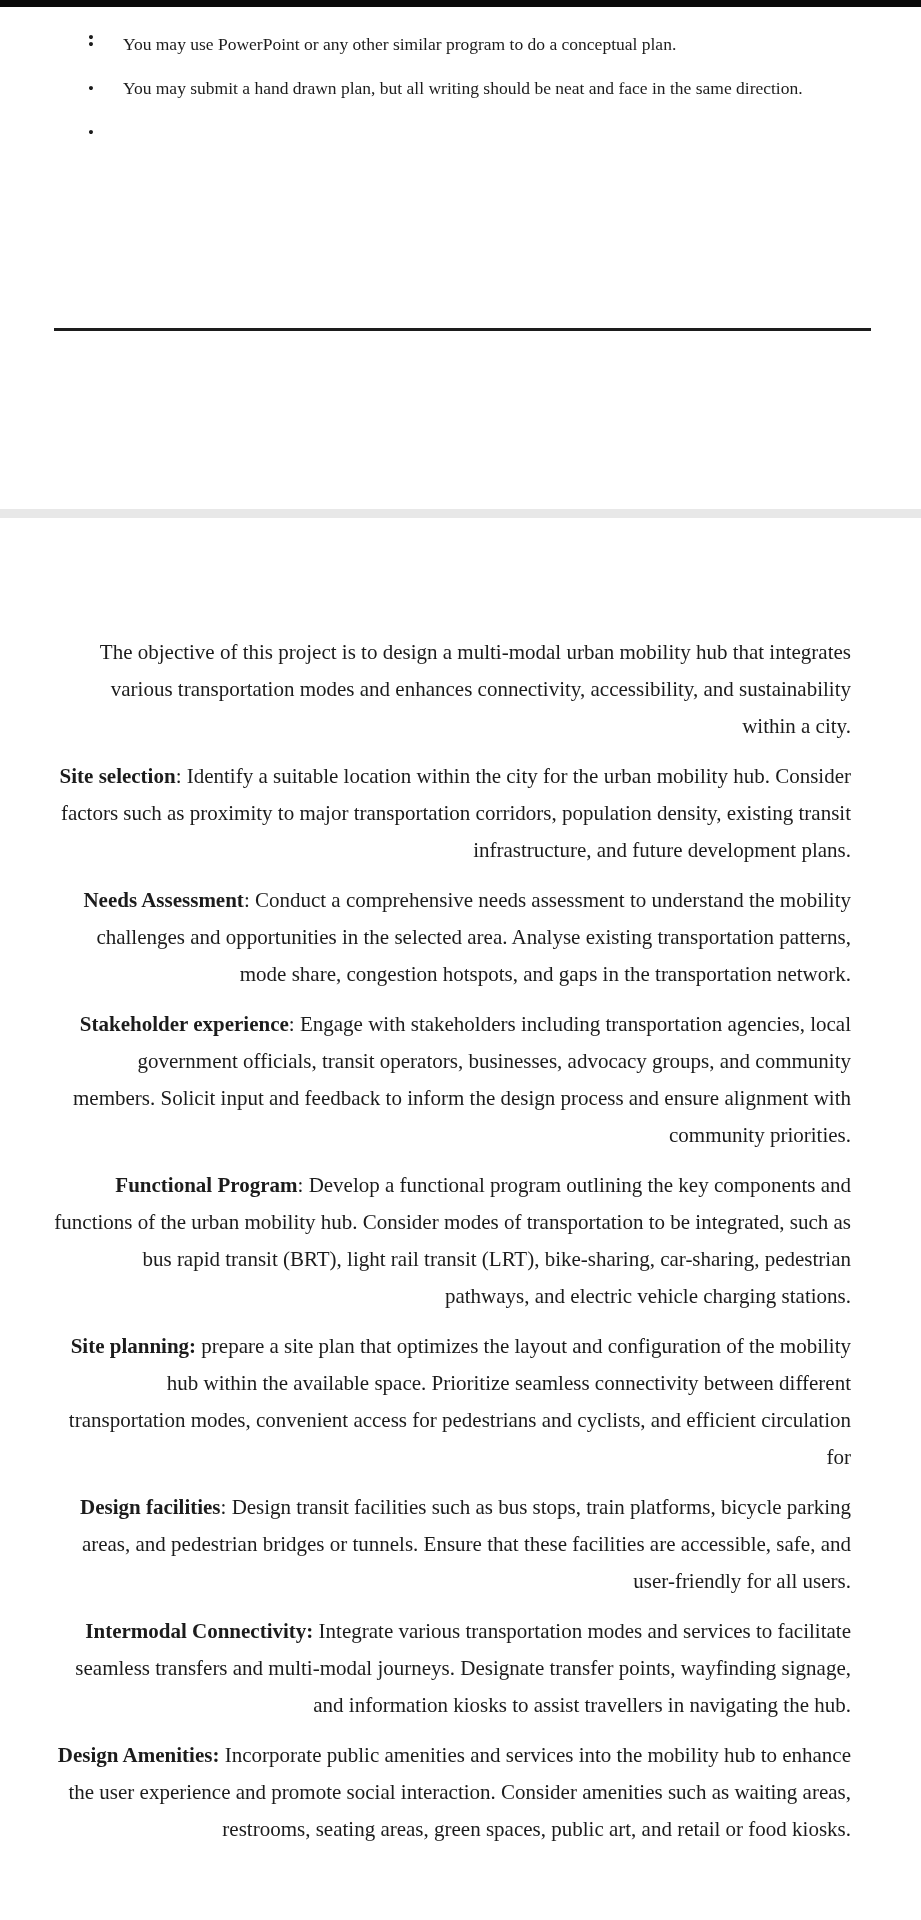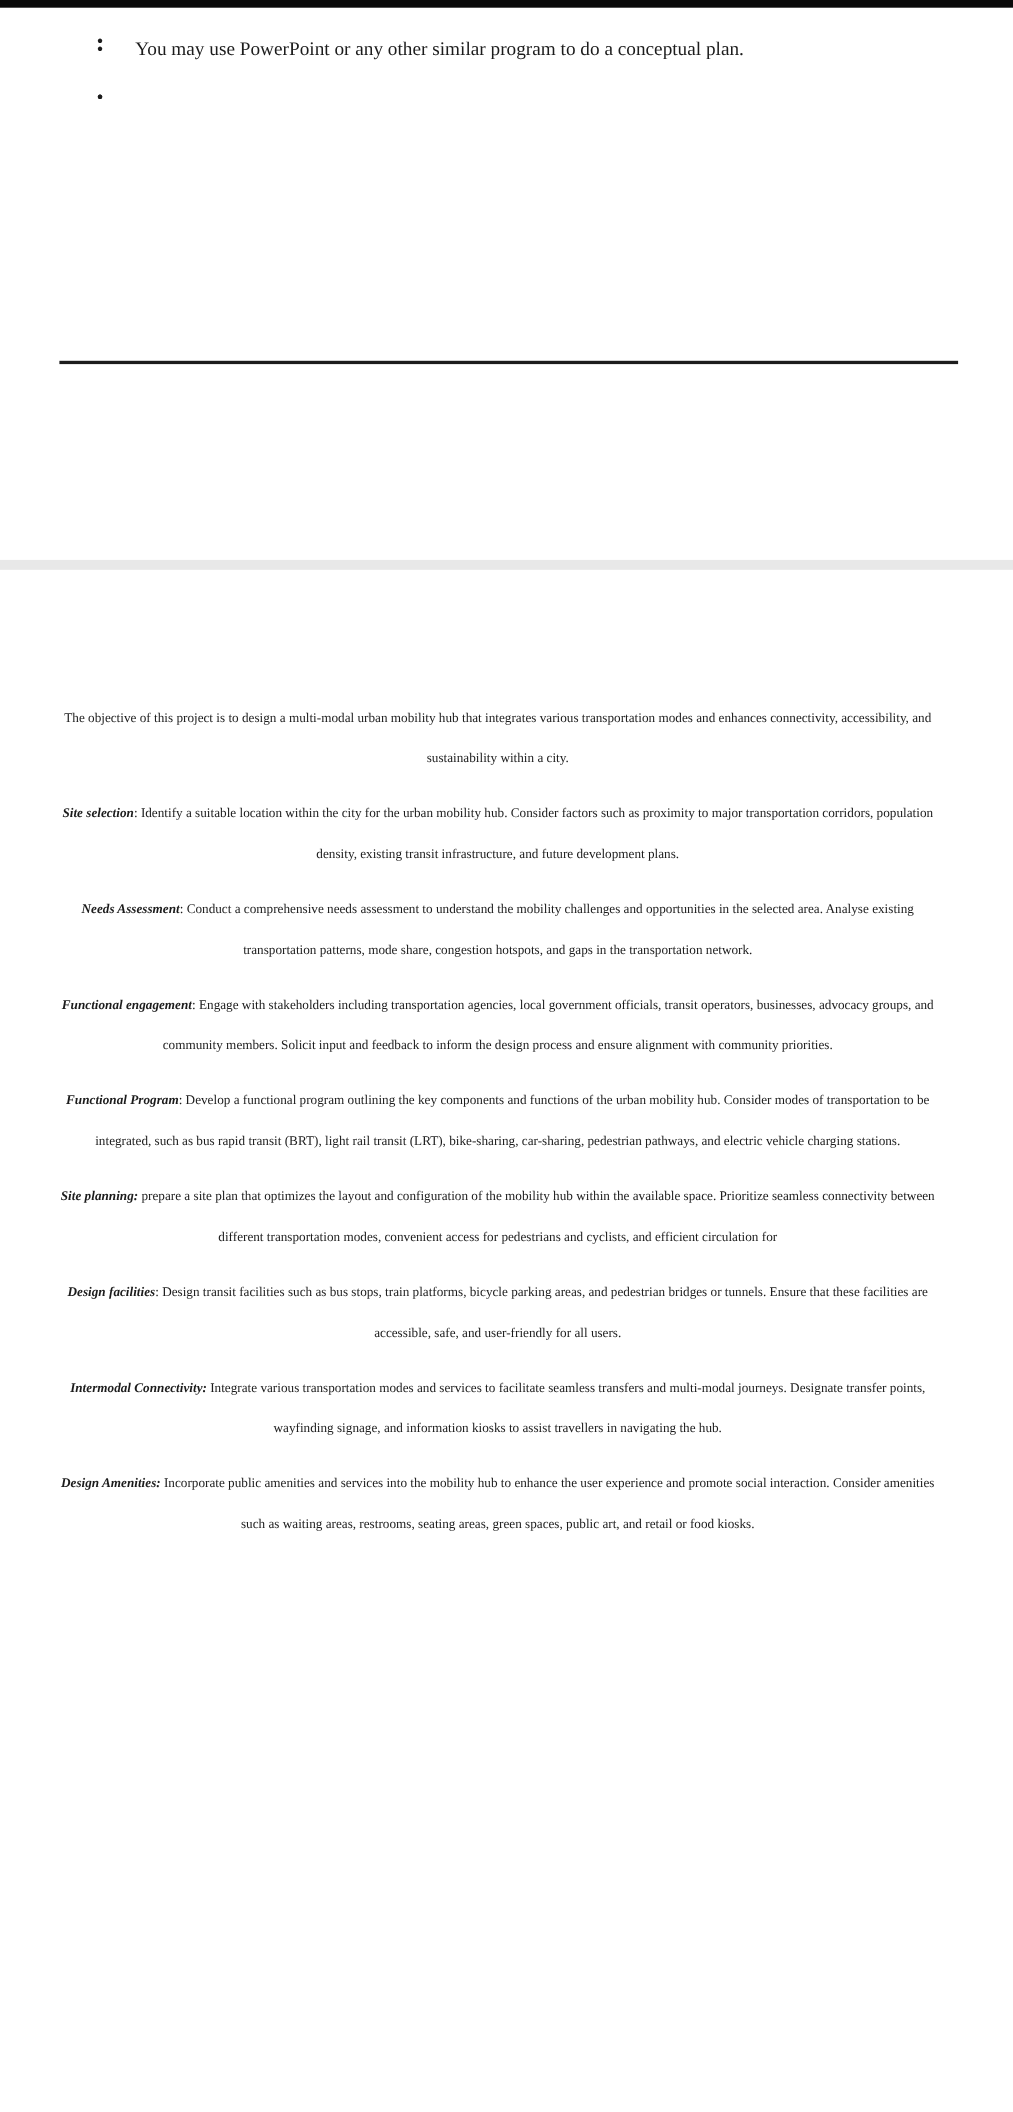"You may submit a hand" span { html: none -> <span>You may submit a hand drawn plan, but all writing should be neat and face in the same direction.</span> }
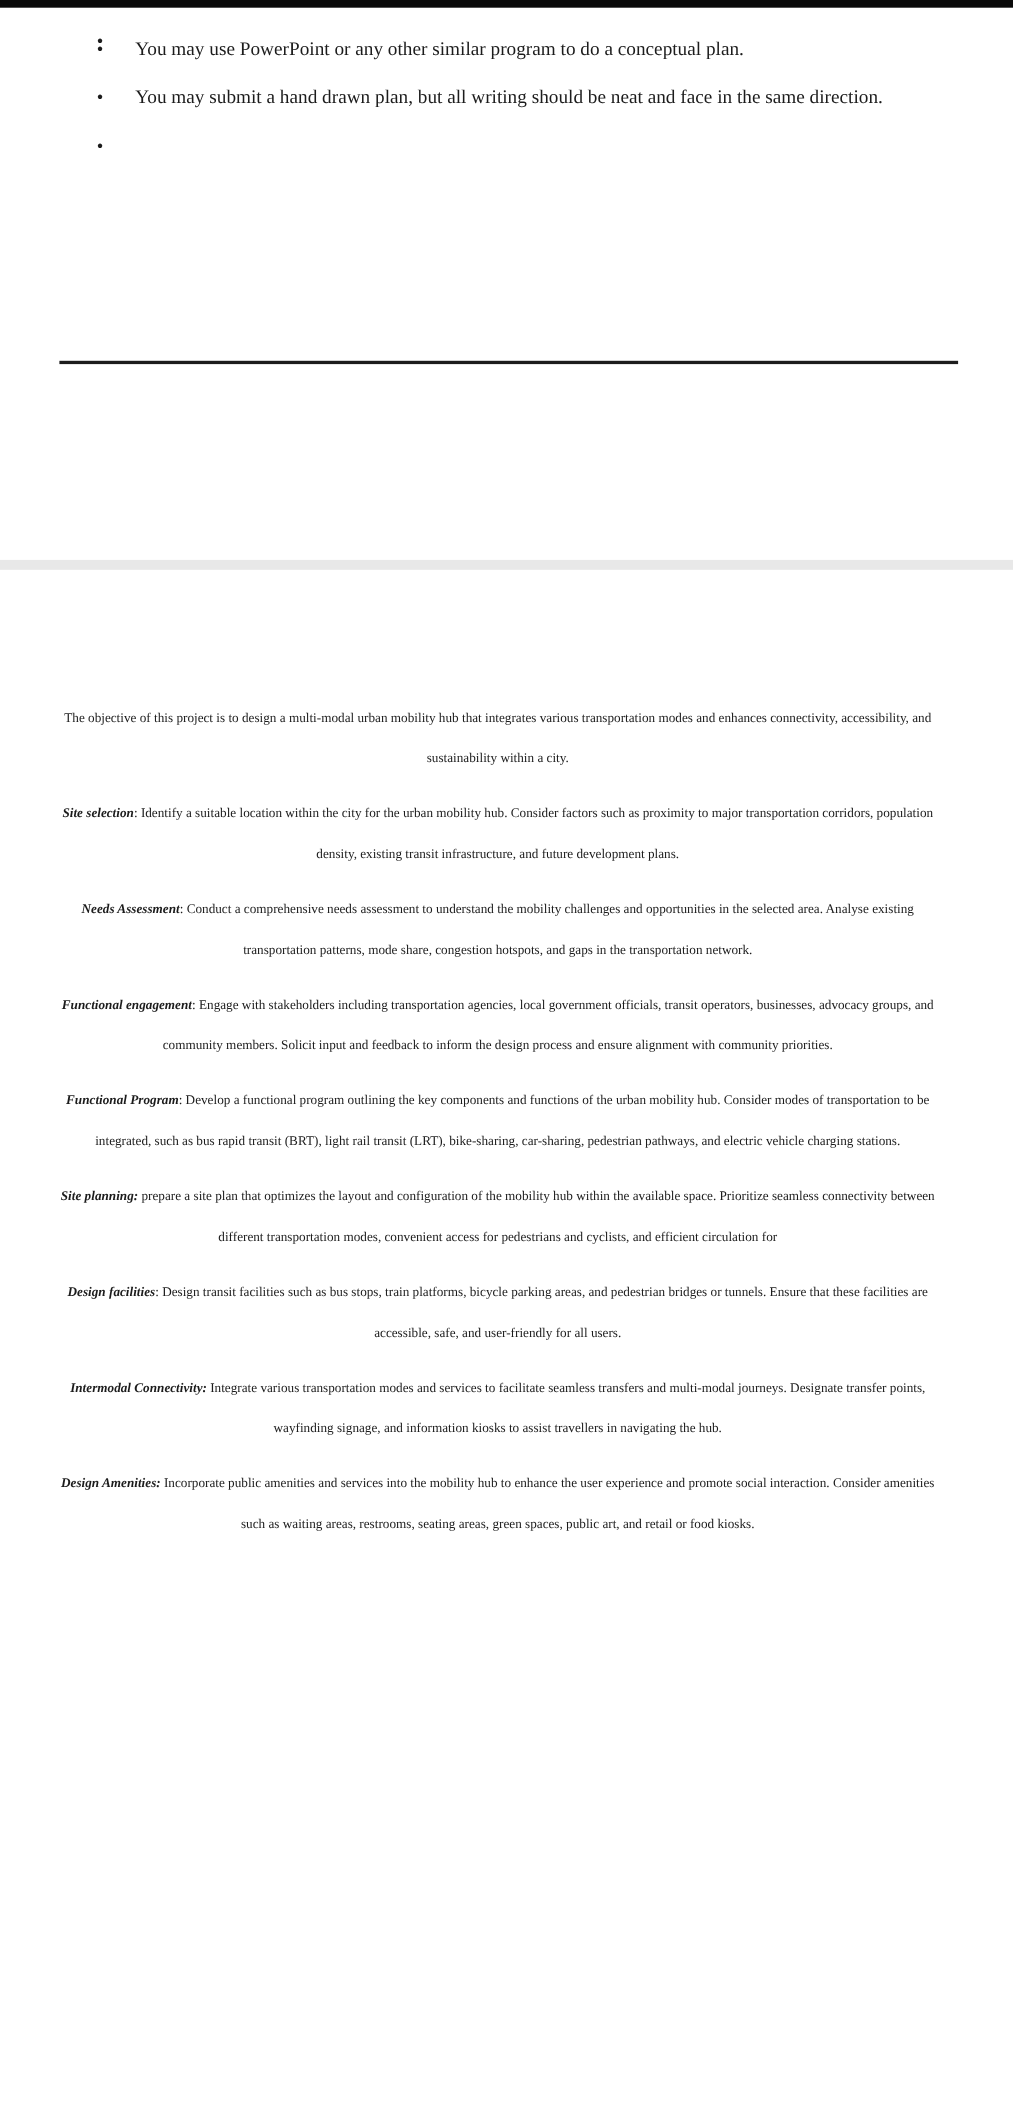"The objective of this project" .doc-paragraph { font-size: 12px -> 21px; text-align: center -> right }
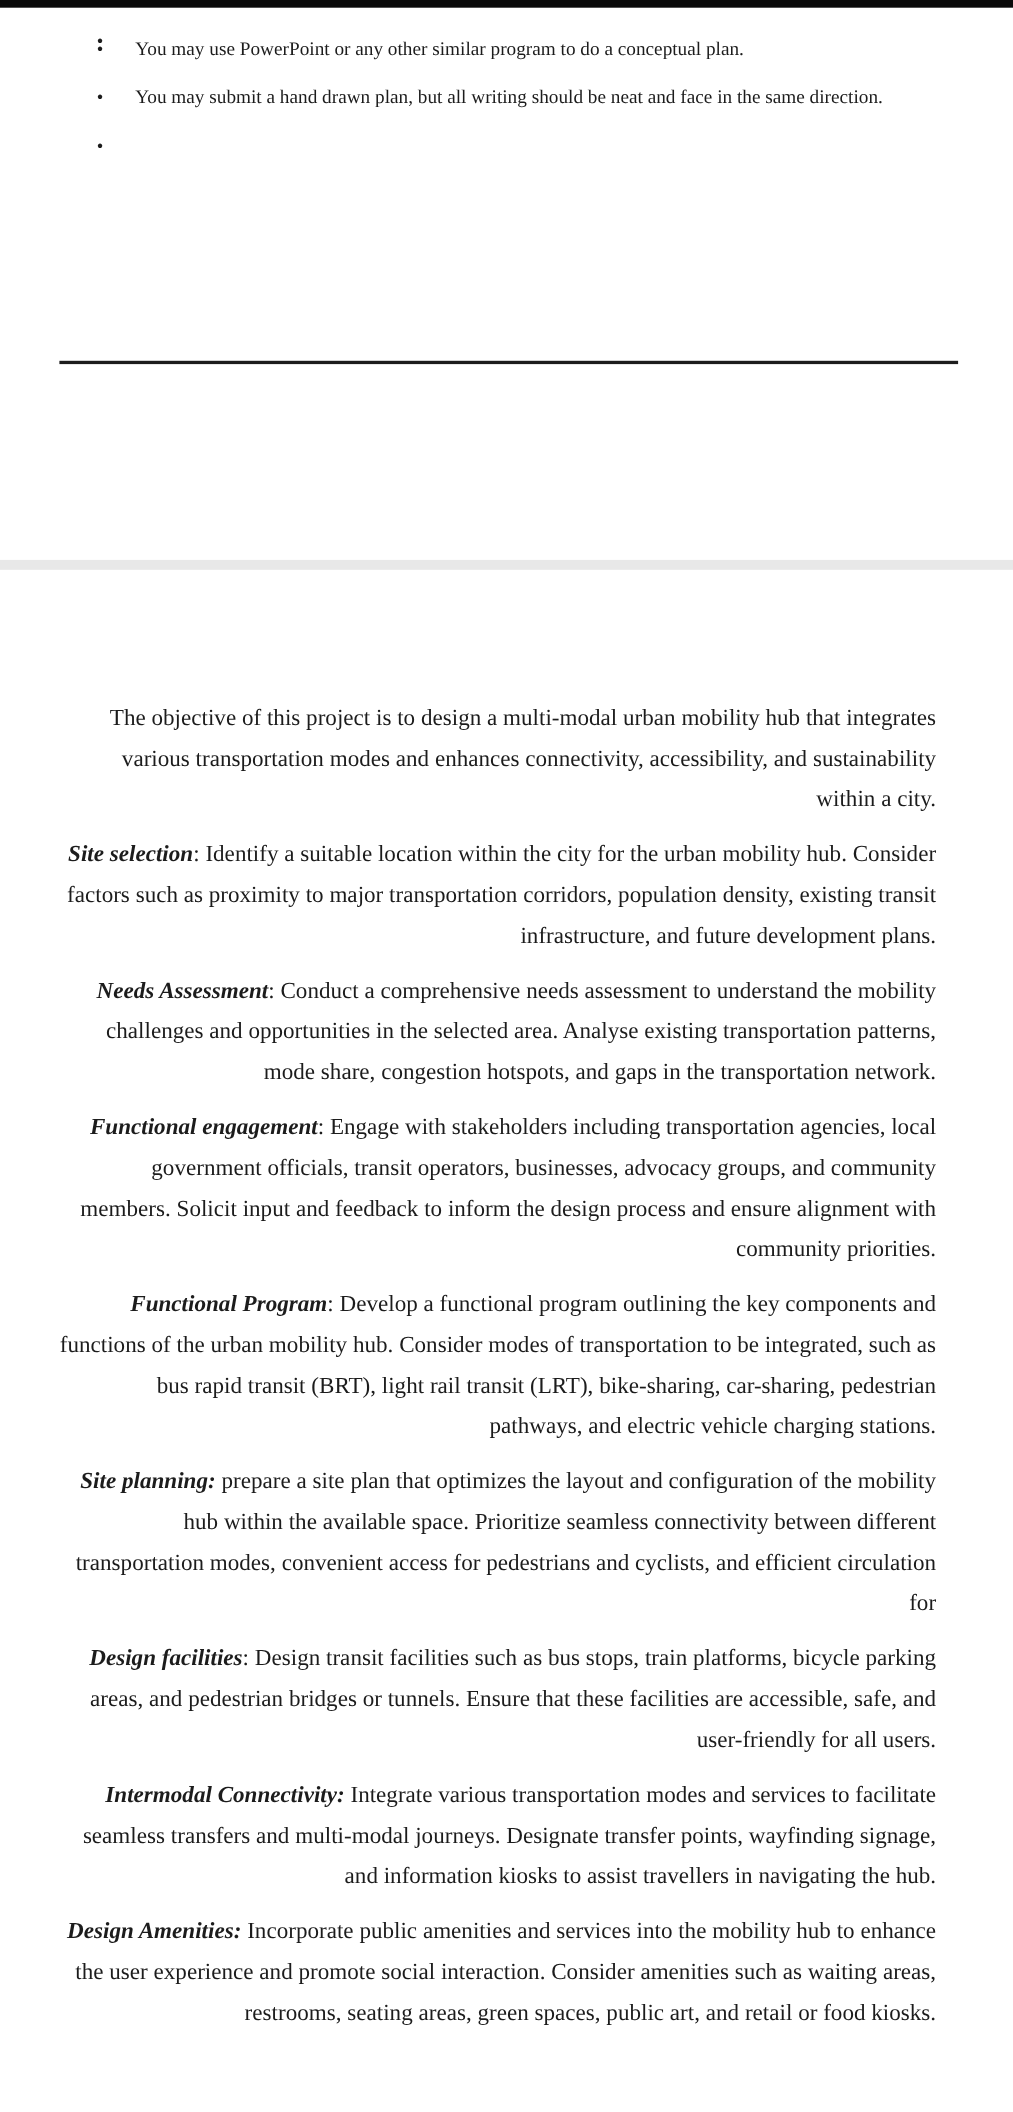"Site selection" .doc-paragraph b { font-style: italic -> none }
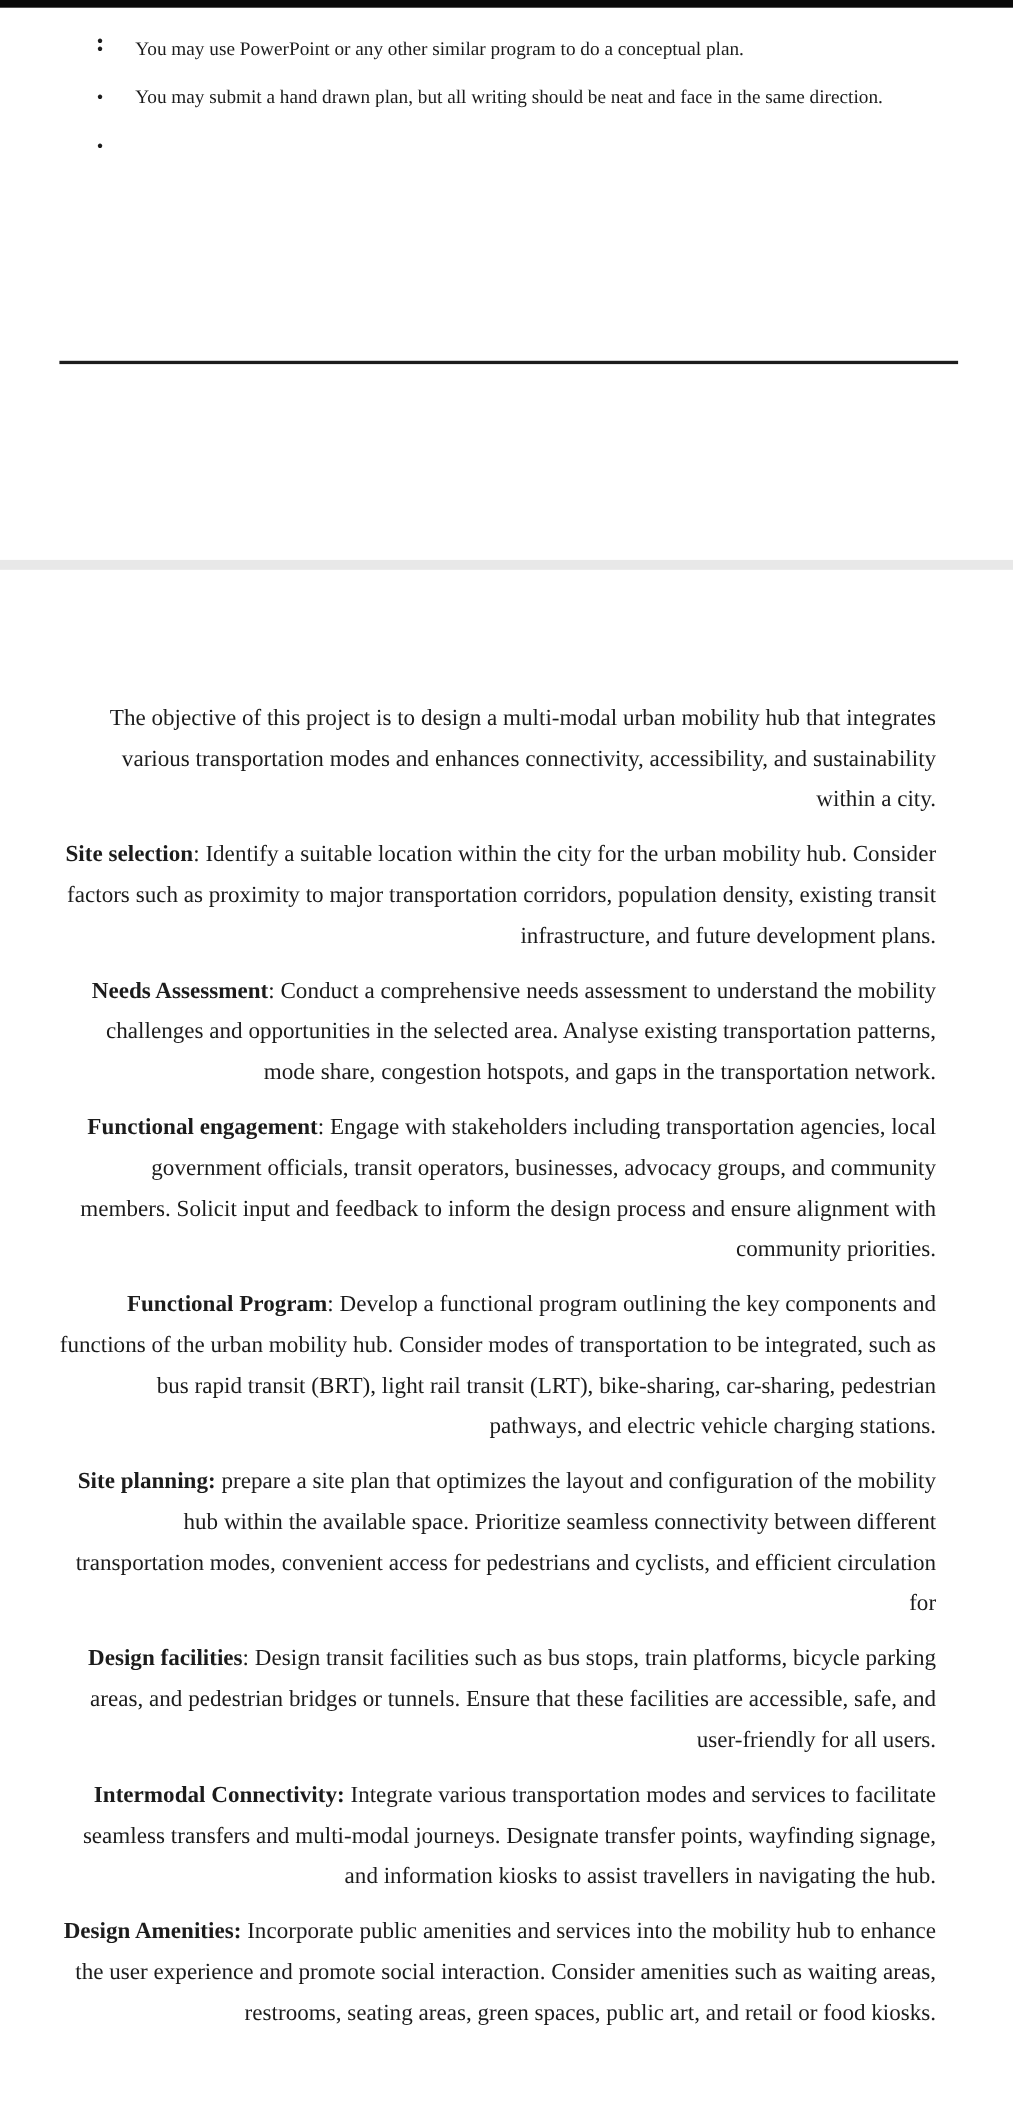"Functional engagement" b { text: Functional engagement -> Stakeholder experience }
